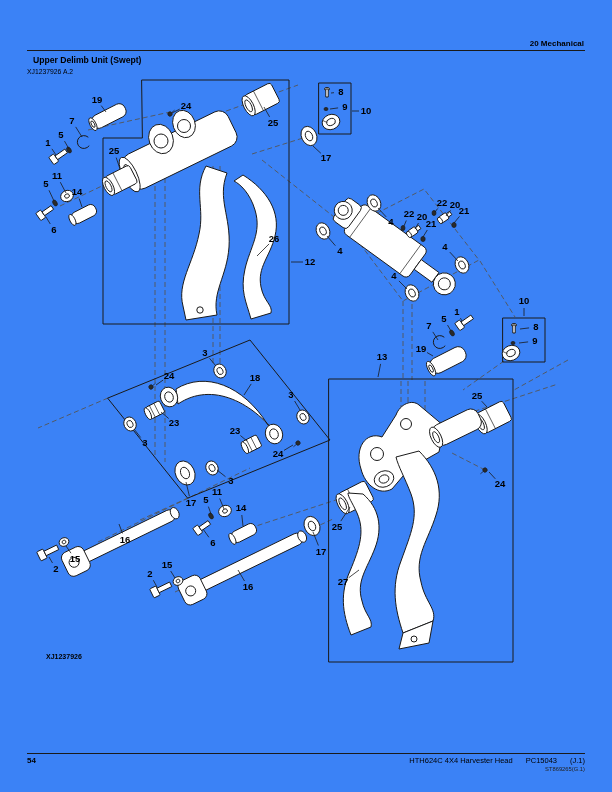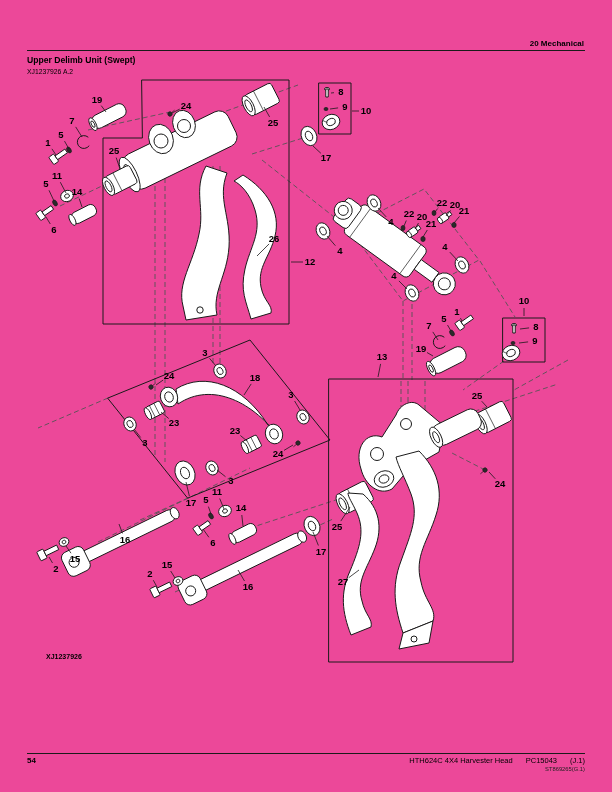"20 Mechanical" .page { background: #ec4899 -> #3b82f6 }
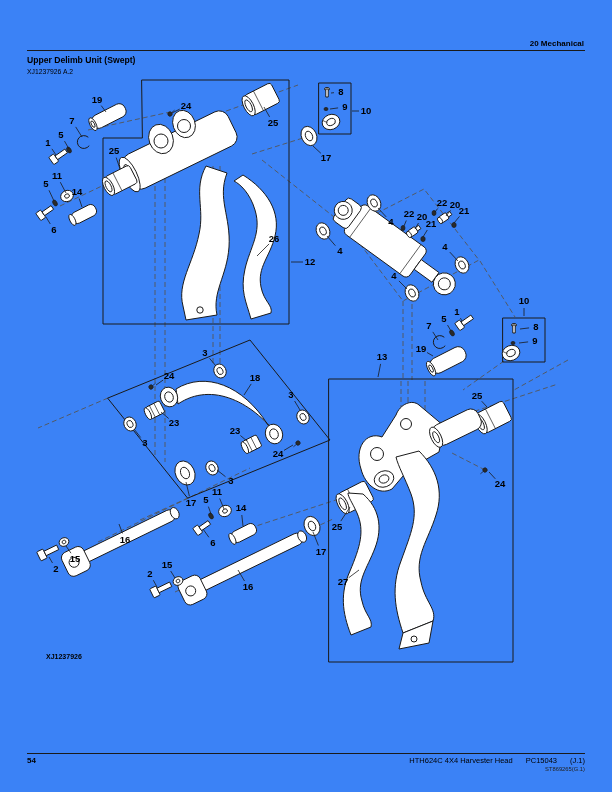"Upper Delimb Unit (Swept)" .title { left: 27px -> 33px }
